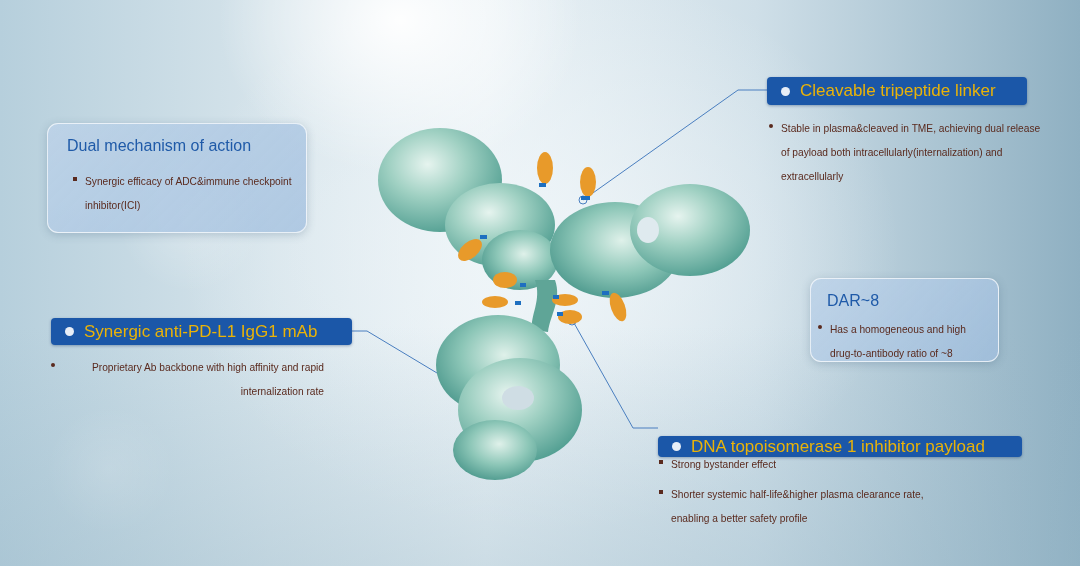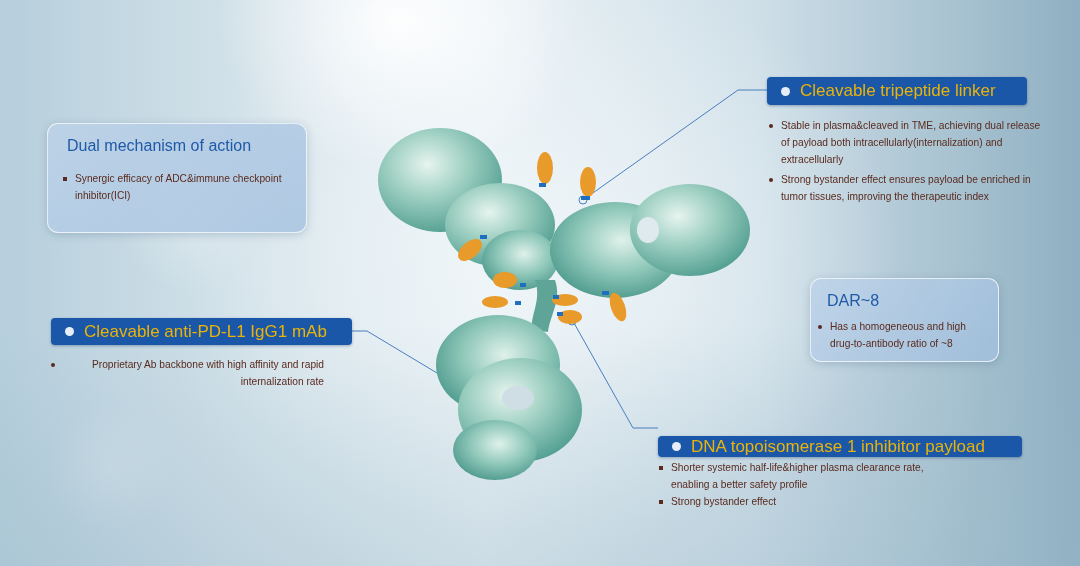"Stable in plasma&cleaved in TME," .bullets li { line-height: 17px -> 24px }
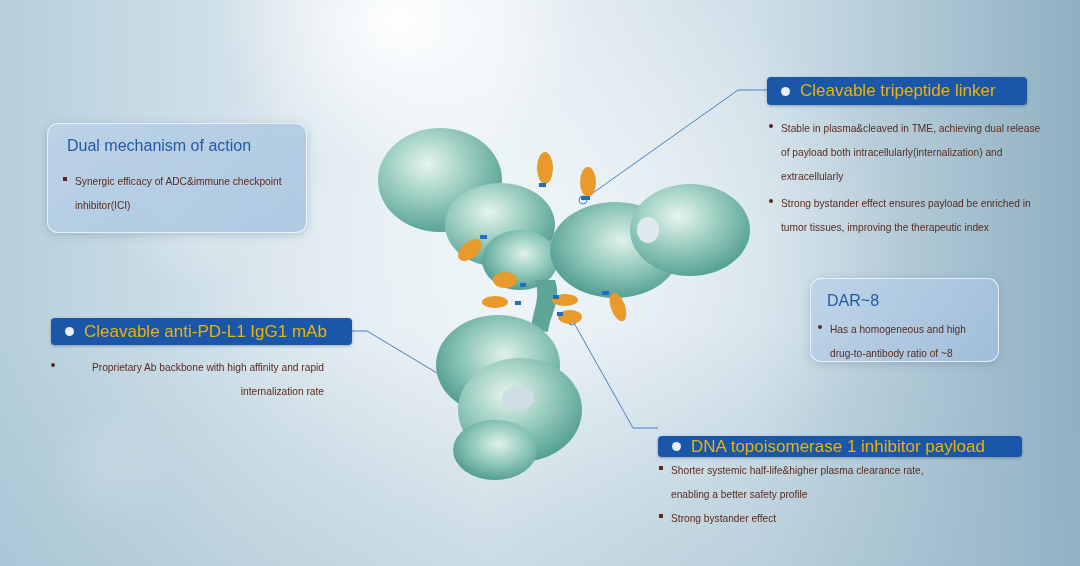"Synergic efficacy of ADC&immune" ul.bullets { left: 13px -> 23px }
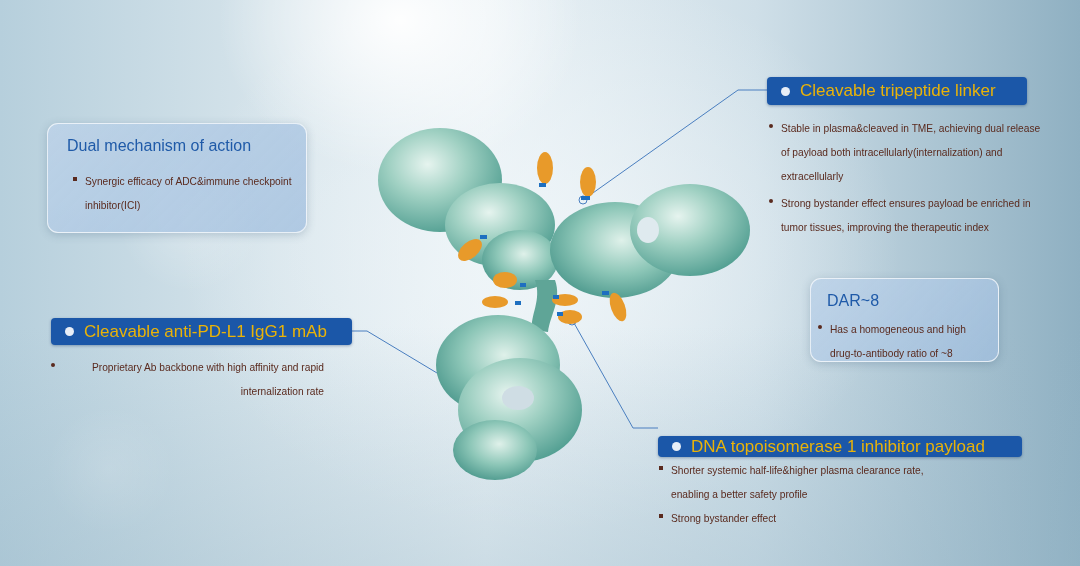"Strong bystander effect ensures payload" li { html: <li><span></span><span>Strong bystander effect ensures payload be enriched in tumor tissues, improving the therapeutic index</span></li> -> none }
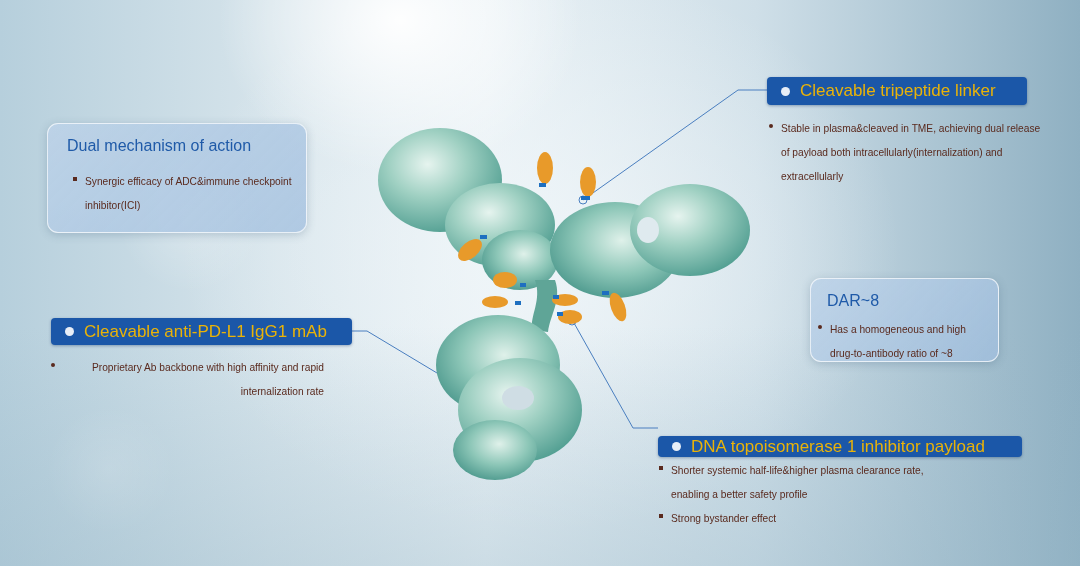"Cleavable anti-PD-L1 IgG1 mAb" span { text: Cleavable -> Synergic }
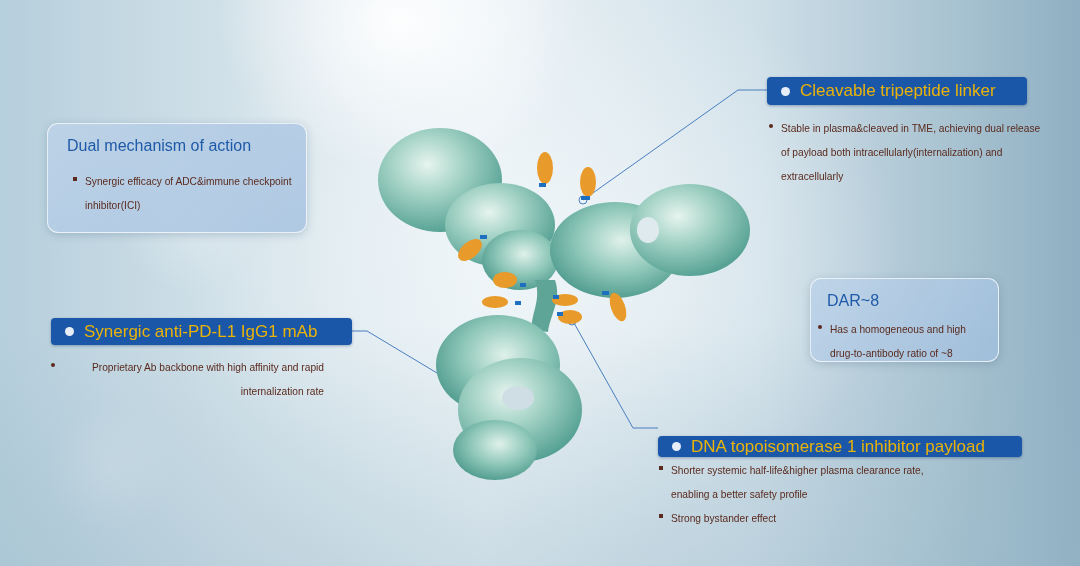"Shorter systemic half-life&higher plasma" li { order: before "Strong bystander effect" -> after "Strong bystander effect" }
